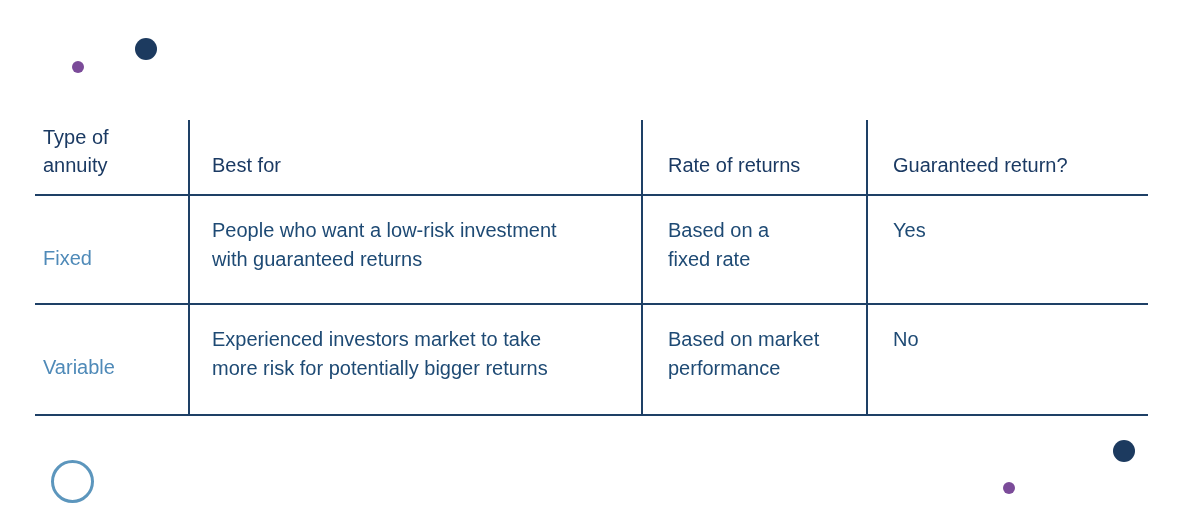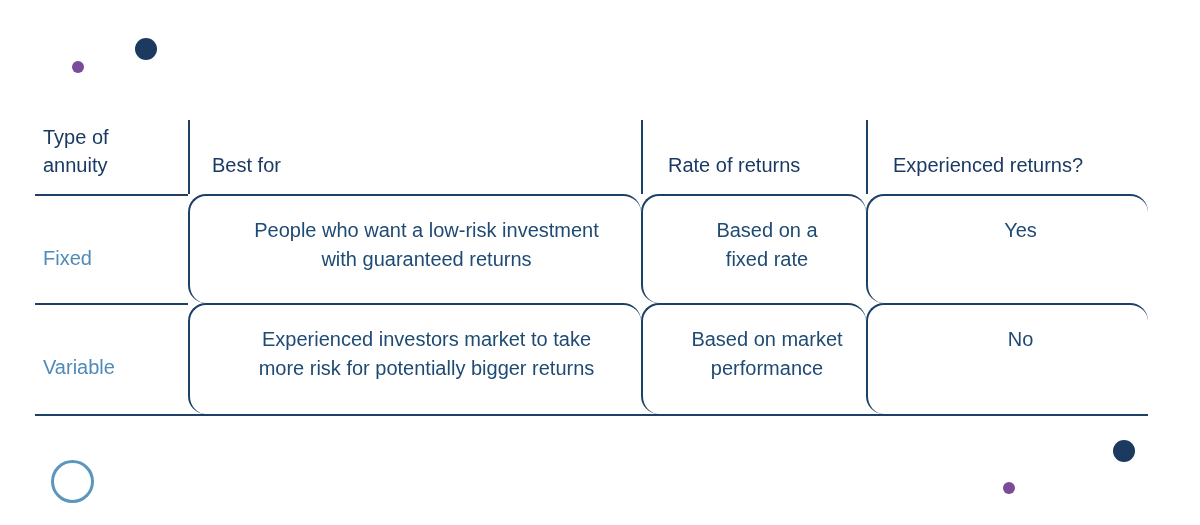"Best for" .cell.c2,.cell.c3,.cell.c4 { text-align: center -> none }
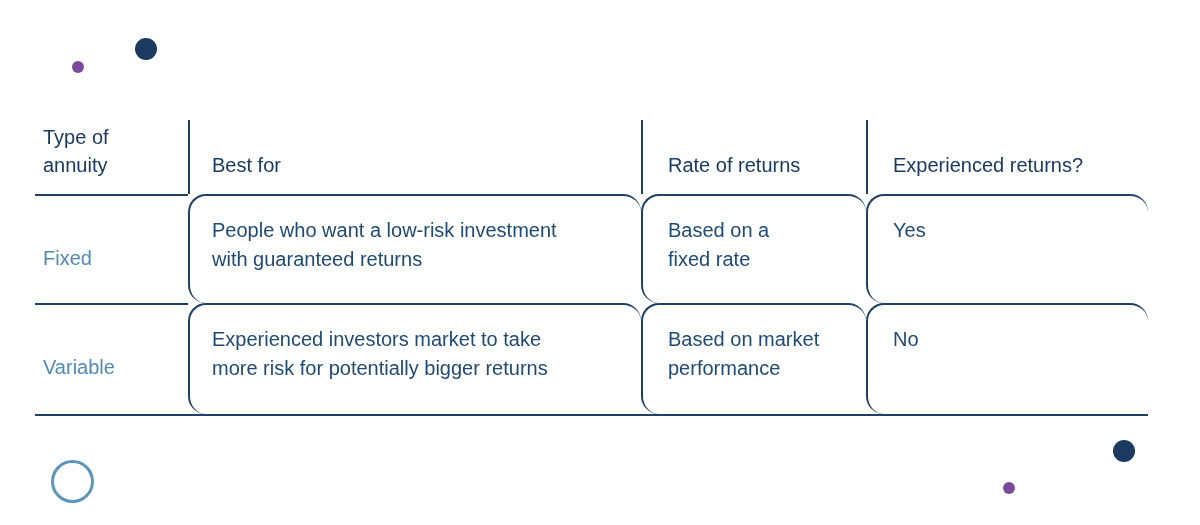"Experienced returns?" span { text: Experienced returns -> Guaranteed return }
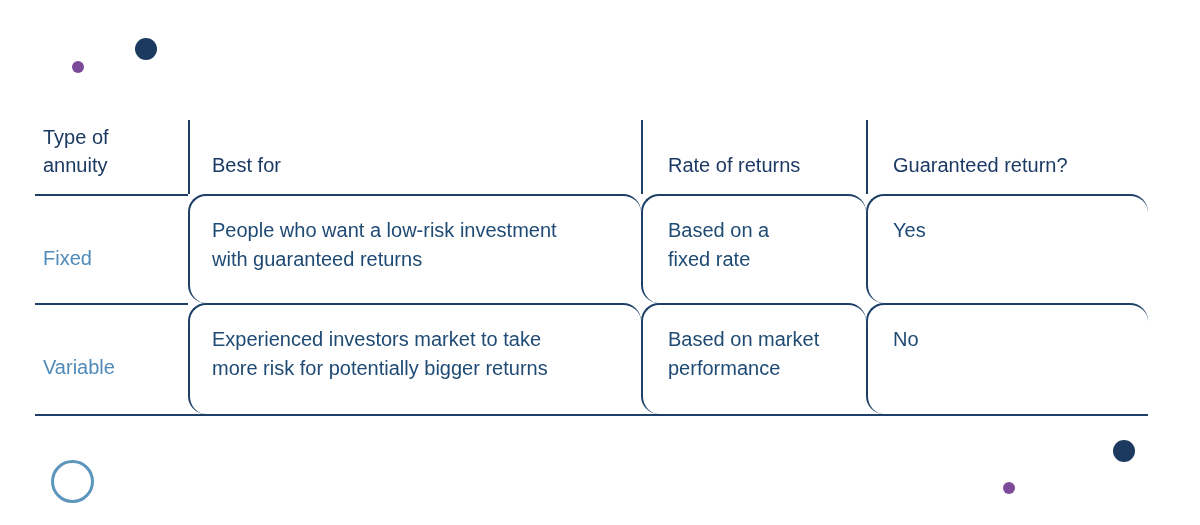"People who want a low-risk" .cell.body { border-radius: 18px -> none }
